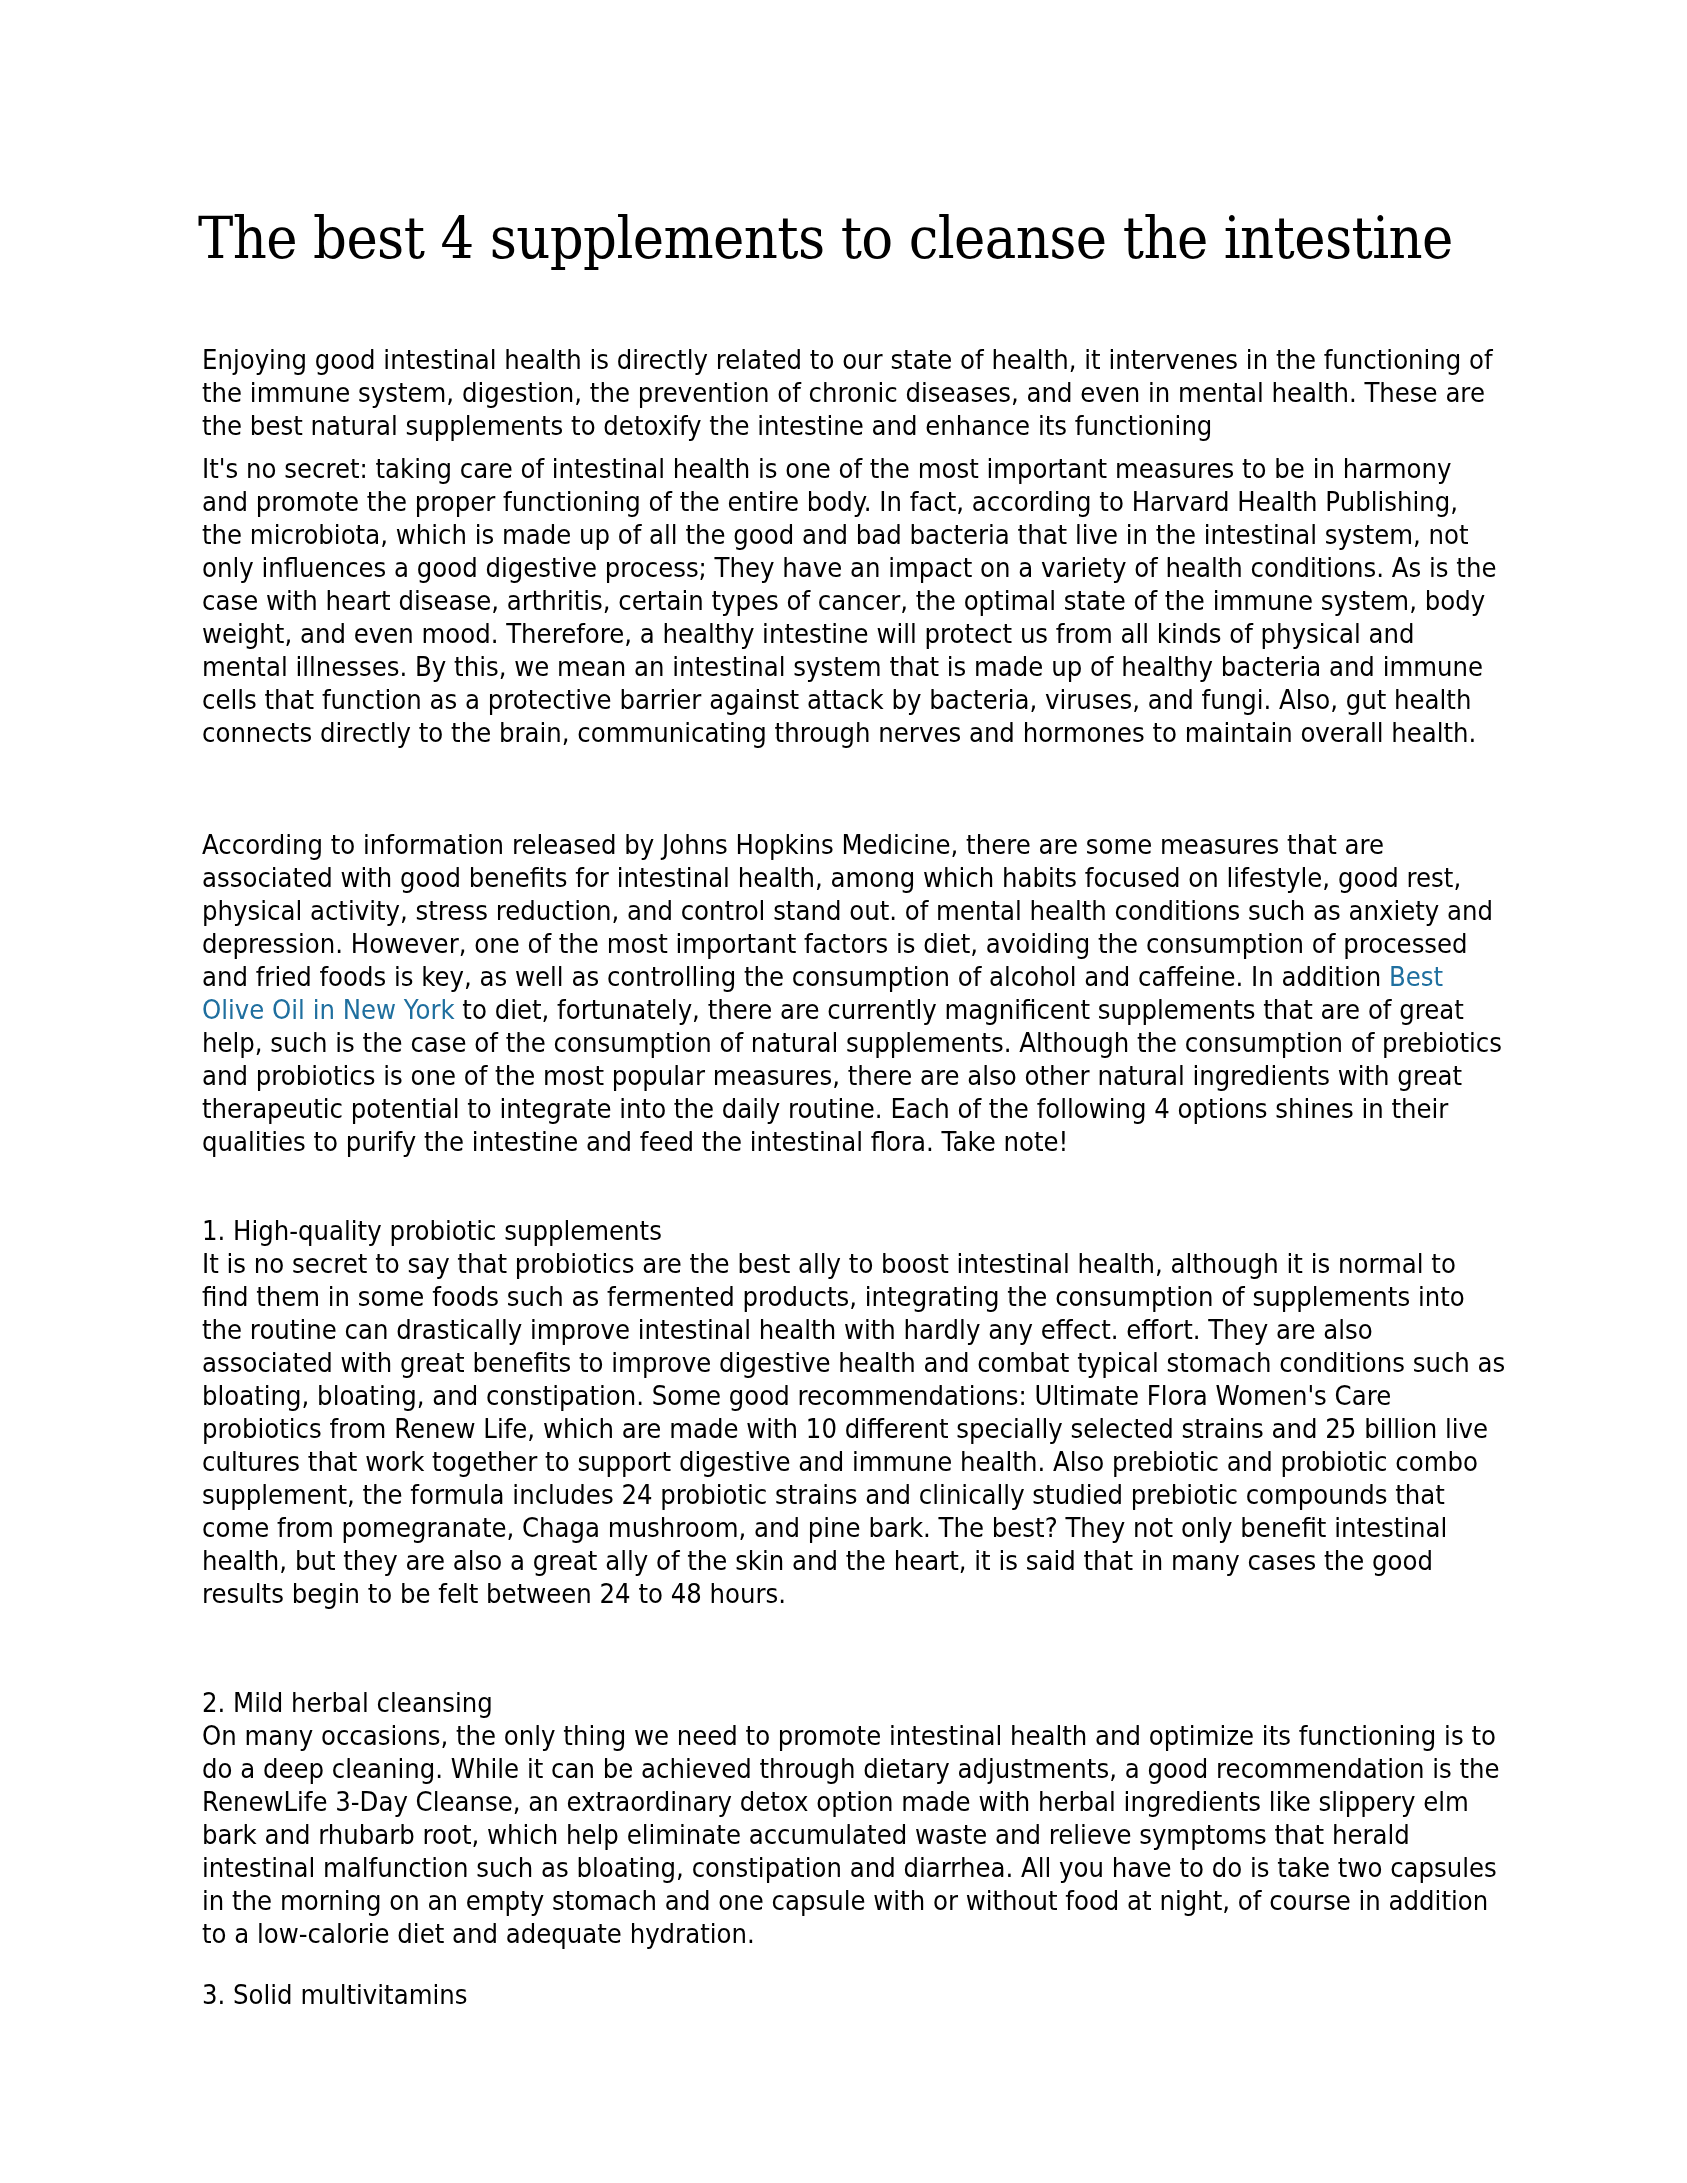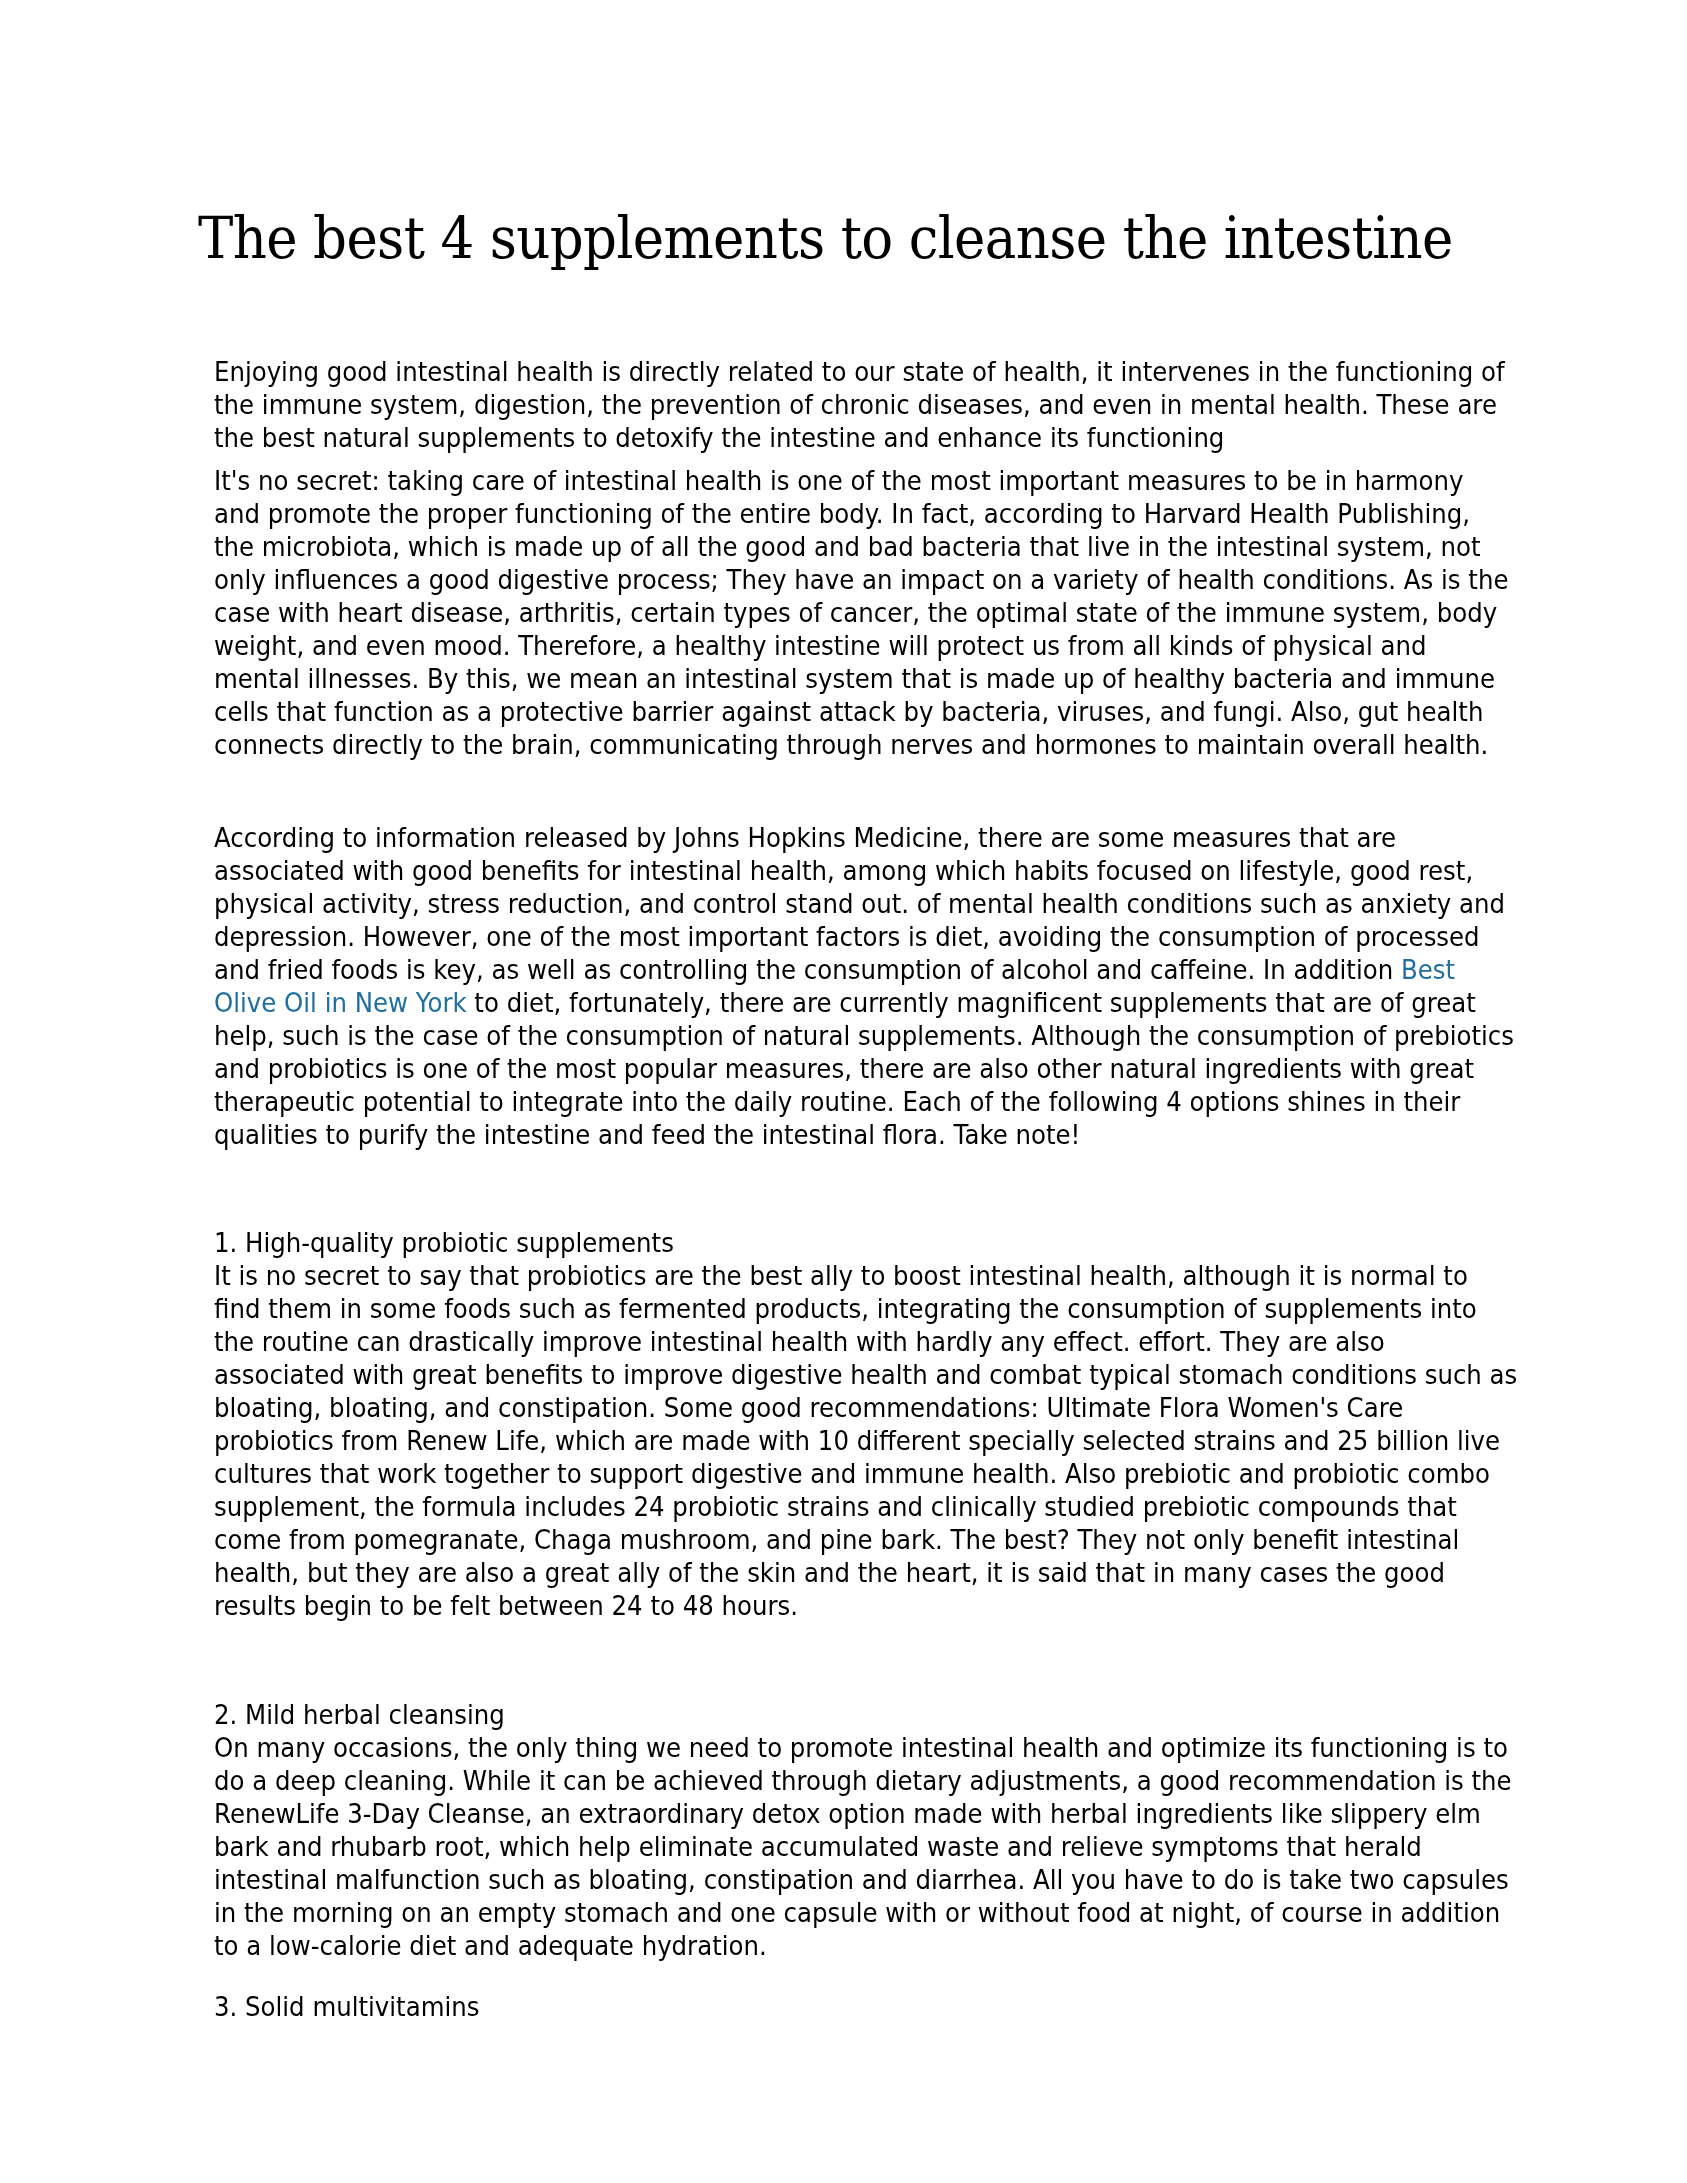"Enjoying good intestinal health is" .para { margin: 16px -> 4px }
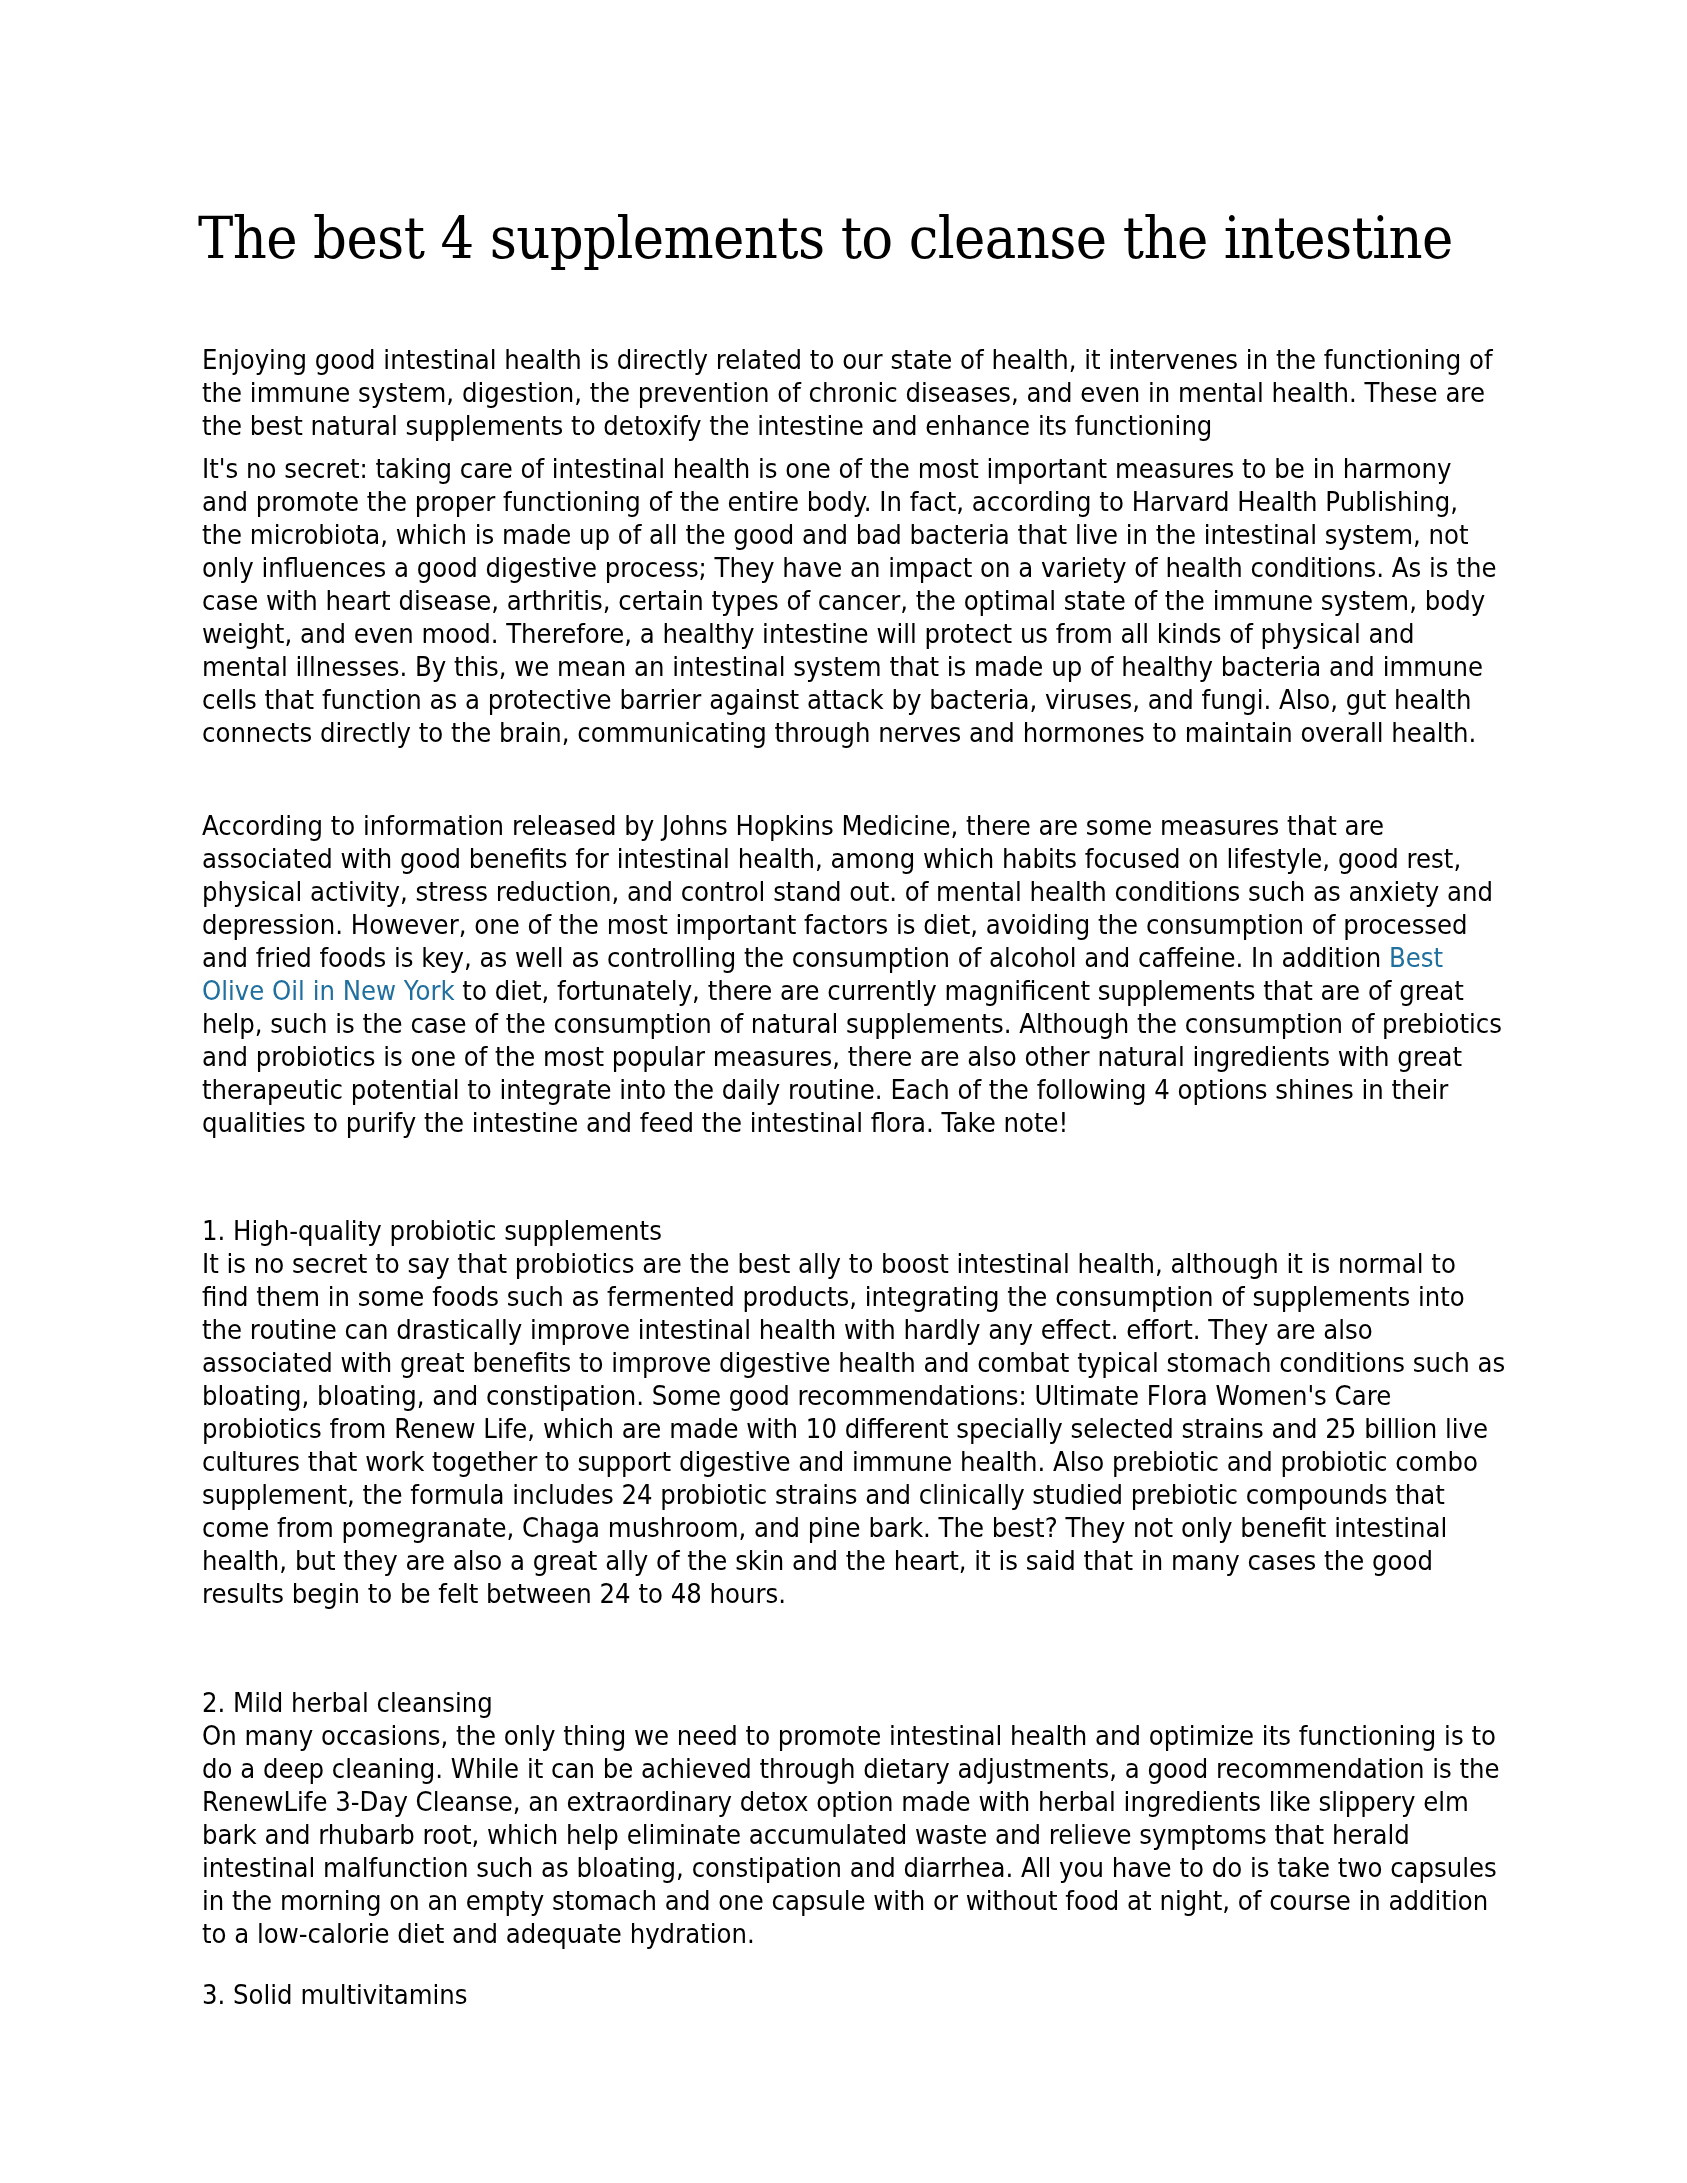"According to information released by" #p3 { top: 805px -> 824px }
